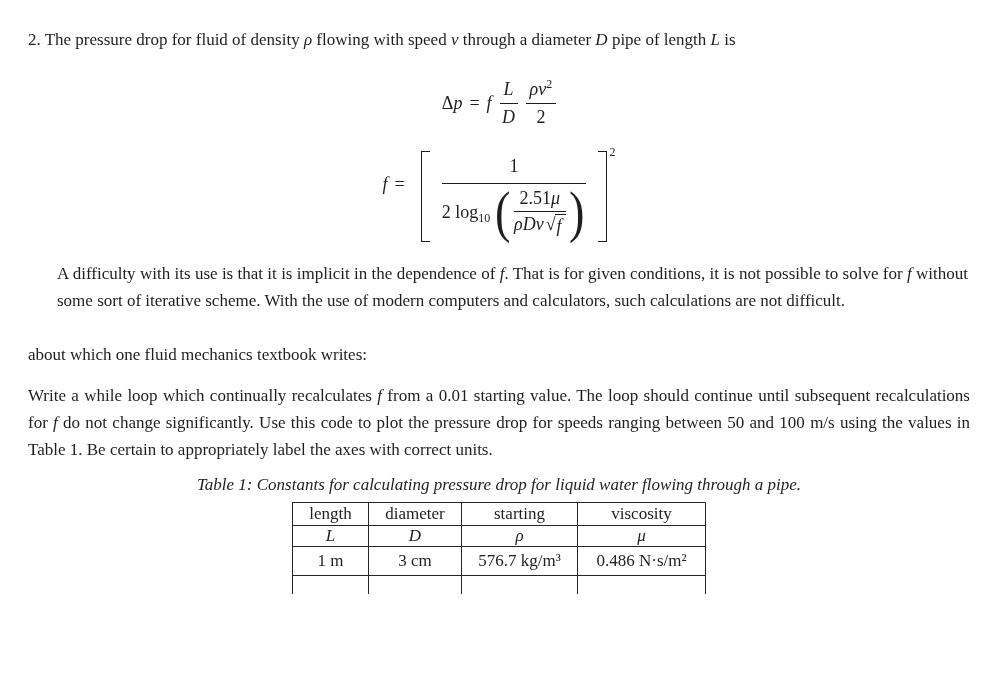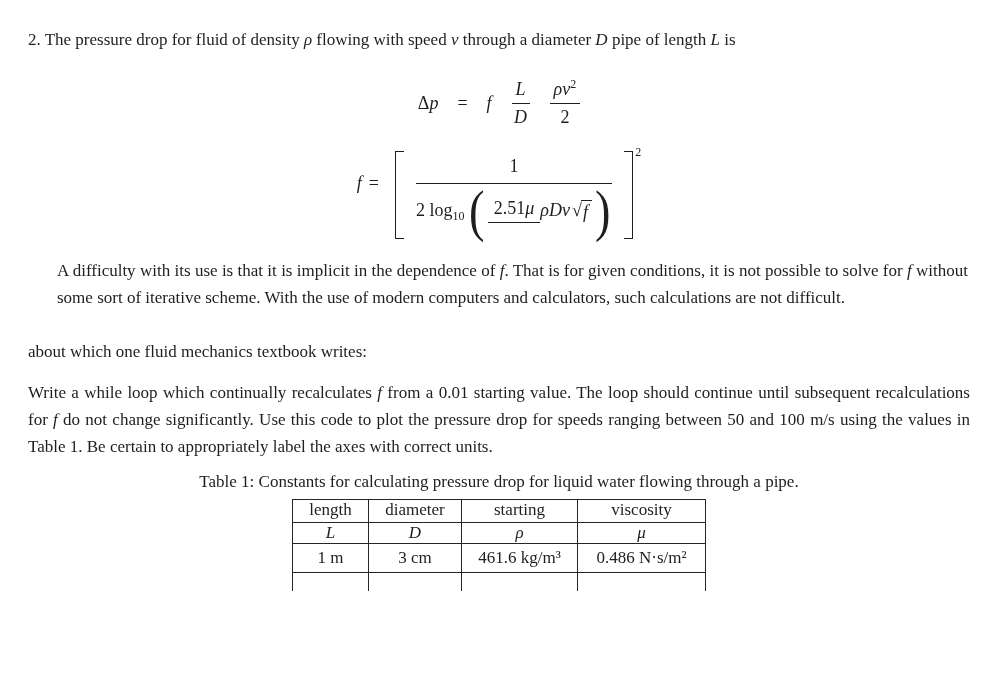"Δp" .eq1 { gap: 12px -> none }
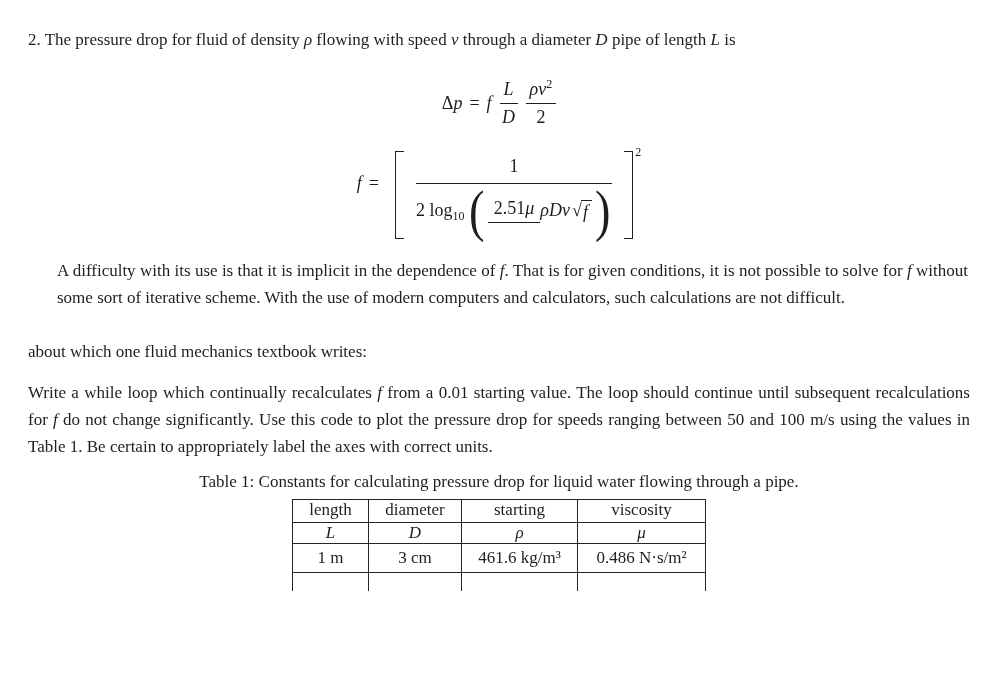"2.51μ" .ifrac { flex-direction: row -> column }
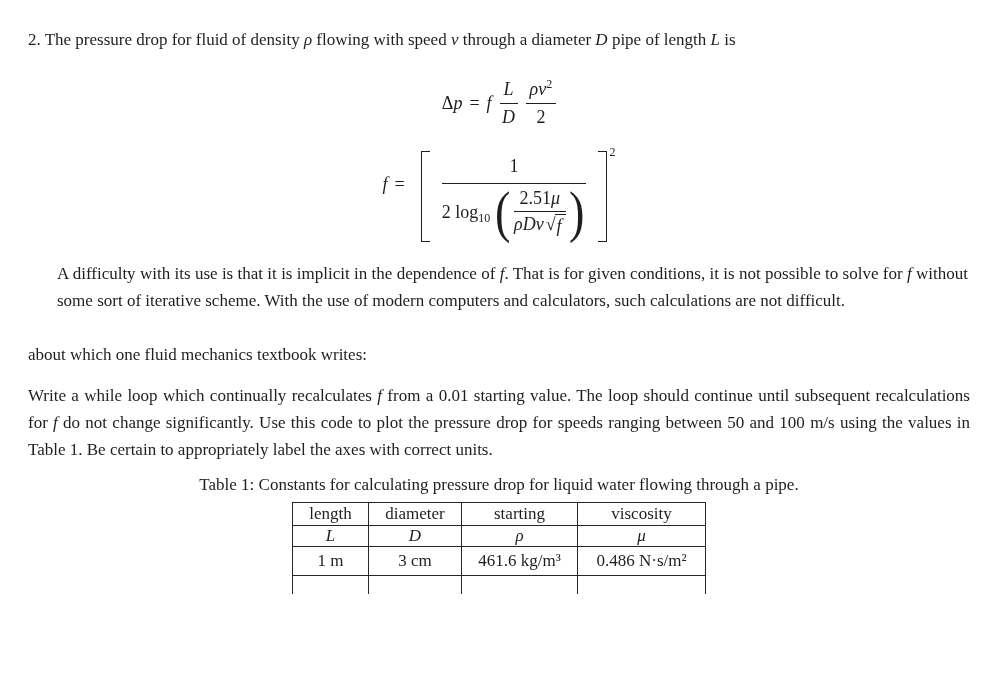"Table 1: Constants for calculating" .caption { font-style: none -> italic }
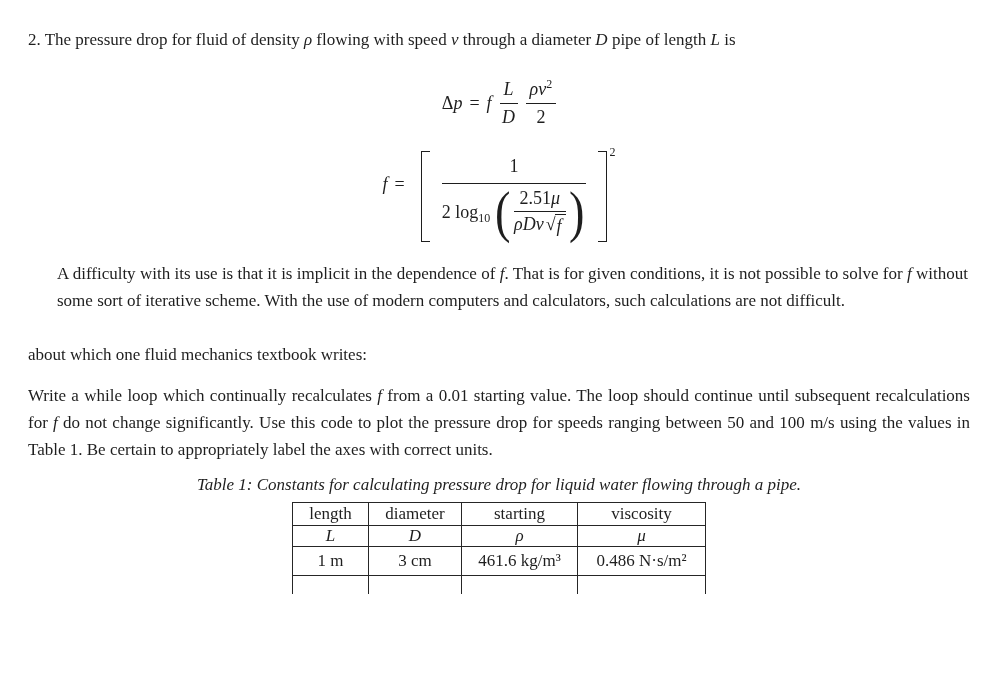"461.6 kg/m³" td { text: 461.6 -> 576.7 }
